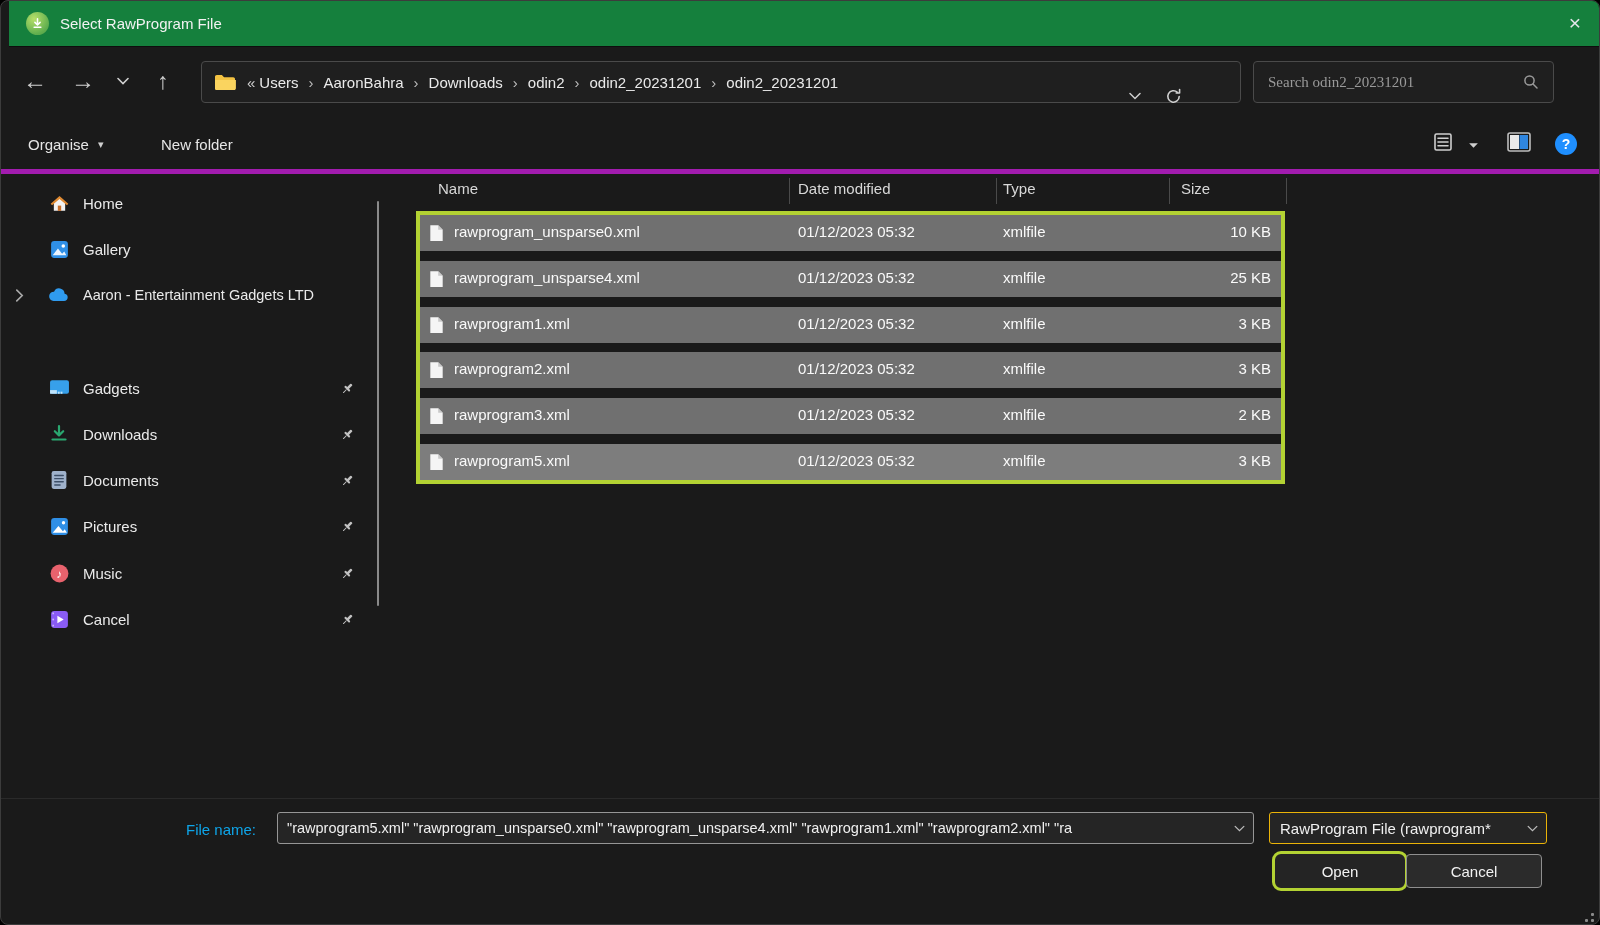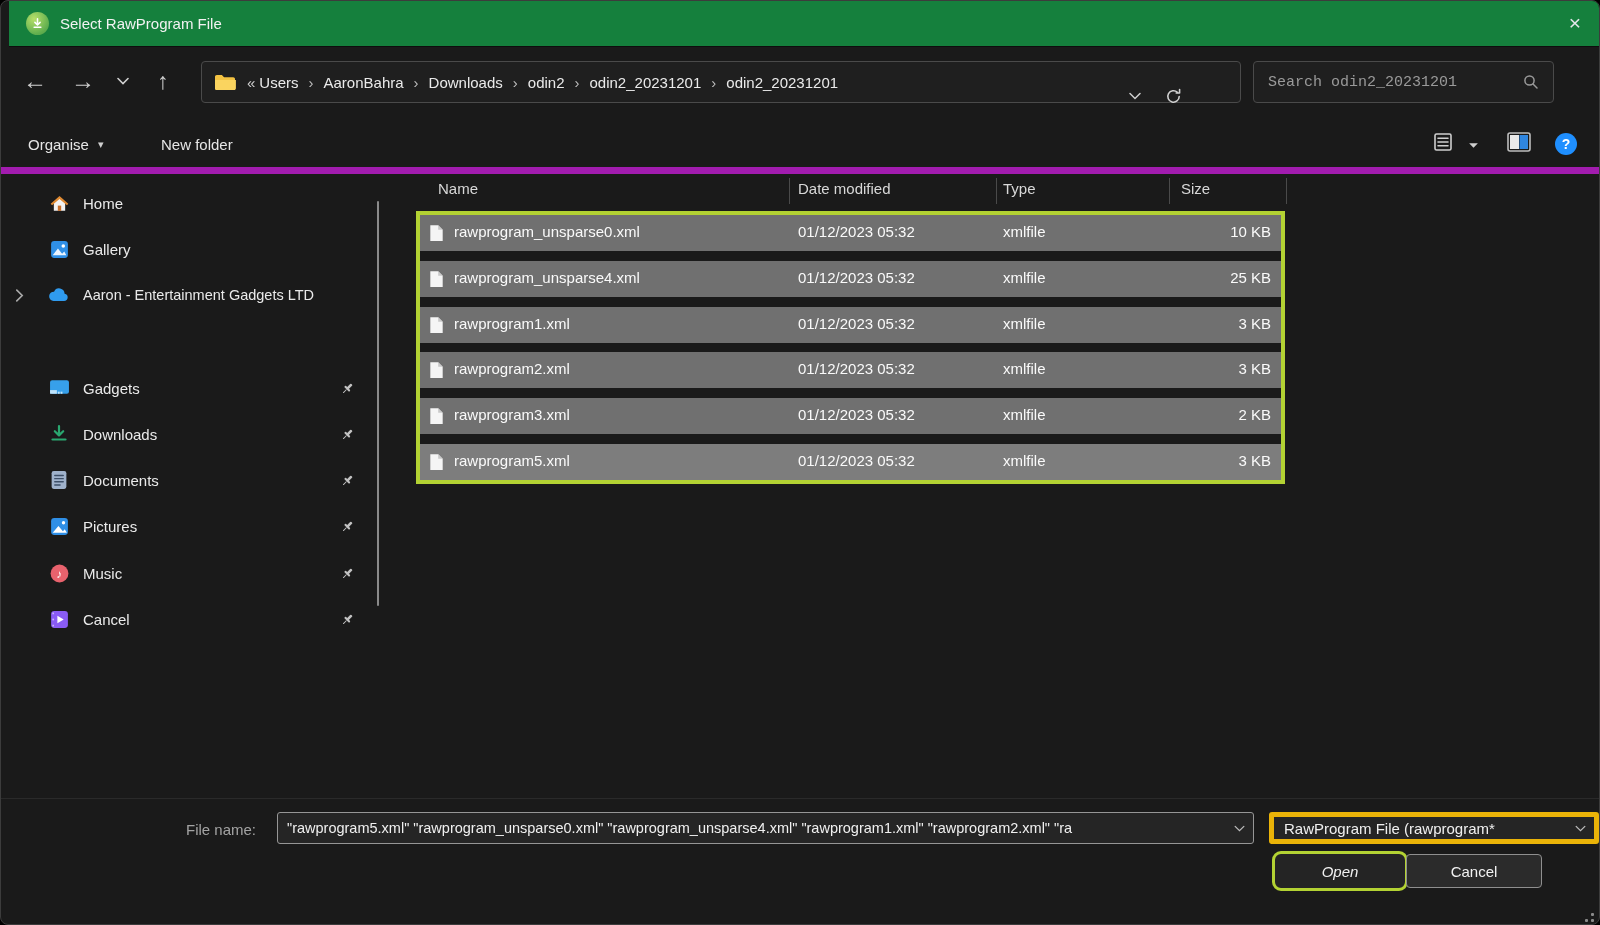"Search odin2_20231201" #searchbox input { font-family: Liberation Mono, monospace -> Liberation Serif, serif }
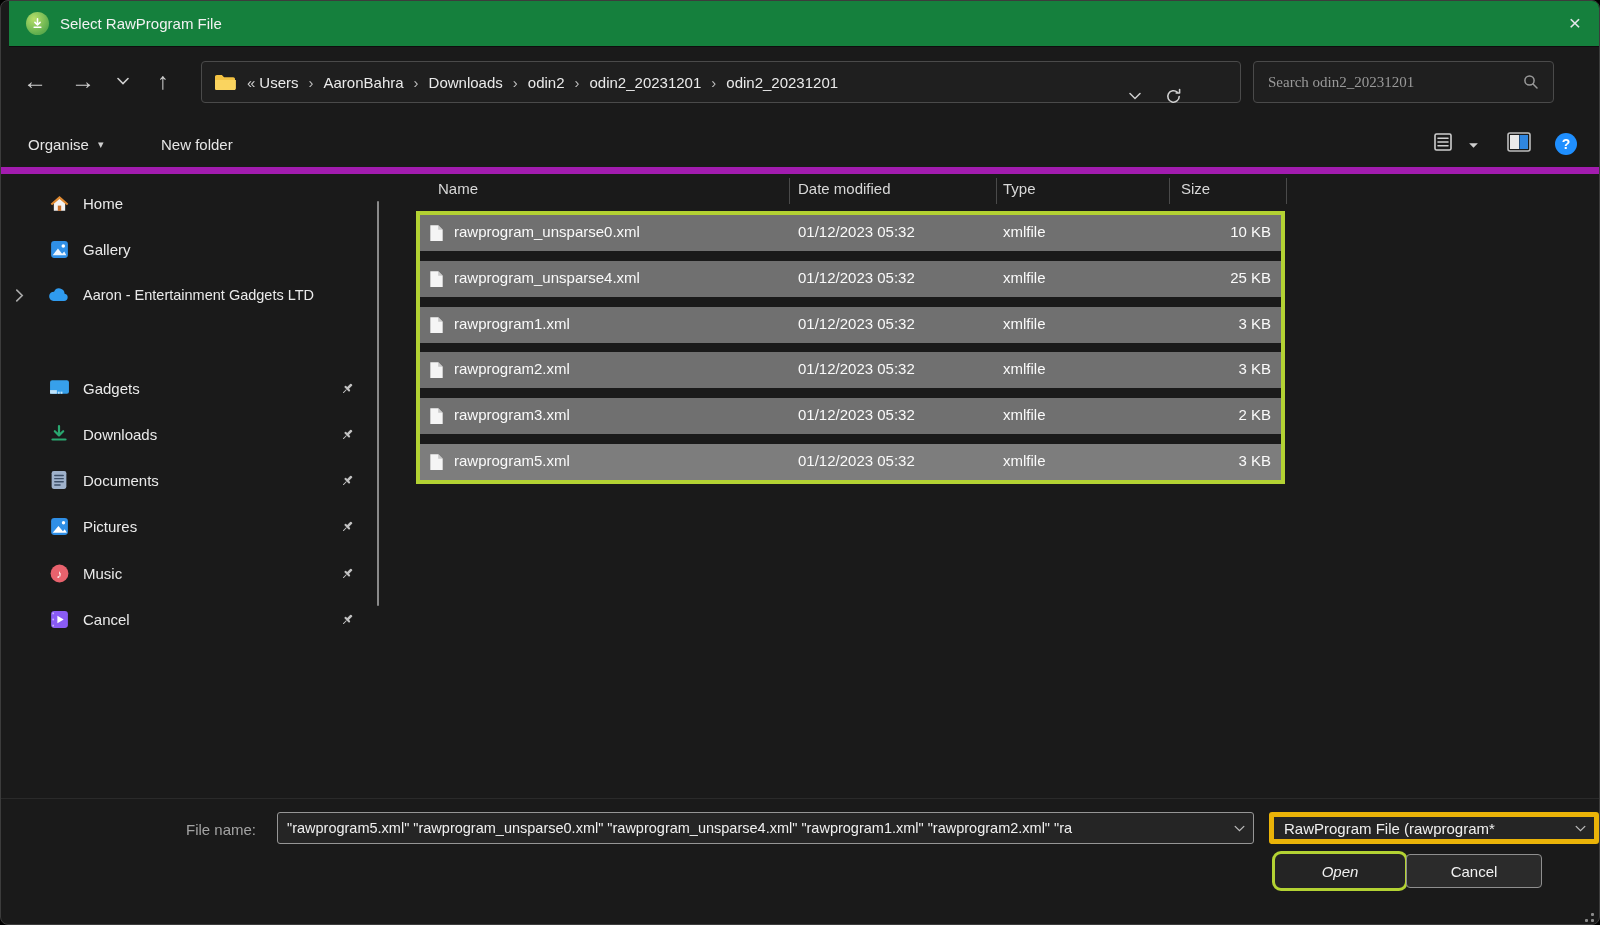"Organise" #cmdrow { border-bottom: 7px solid #a21caf -> 5px solid #a21caf }
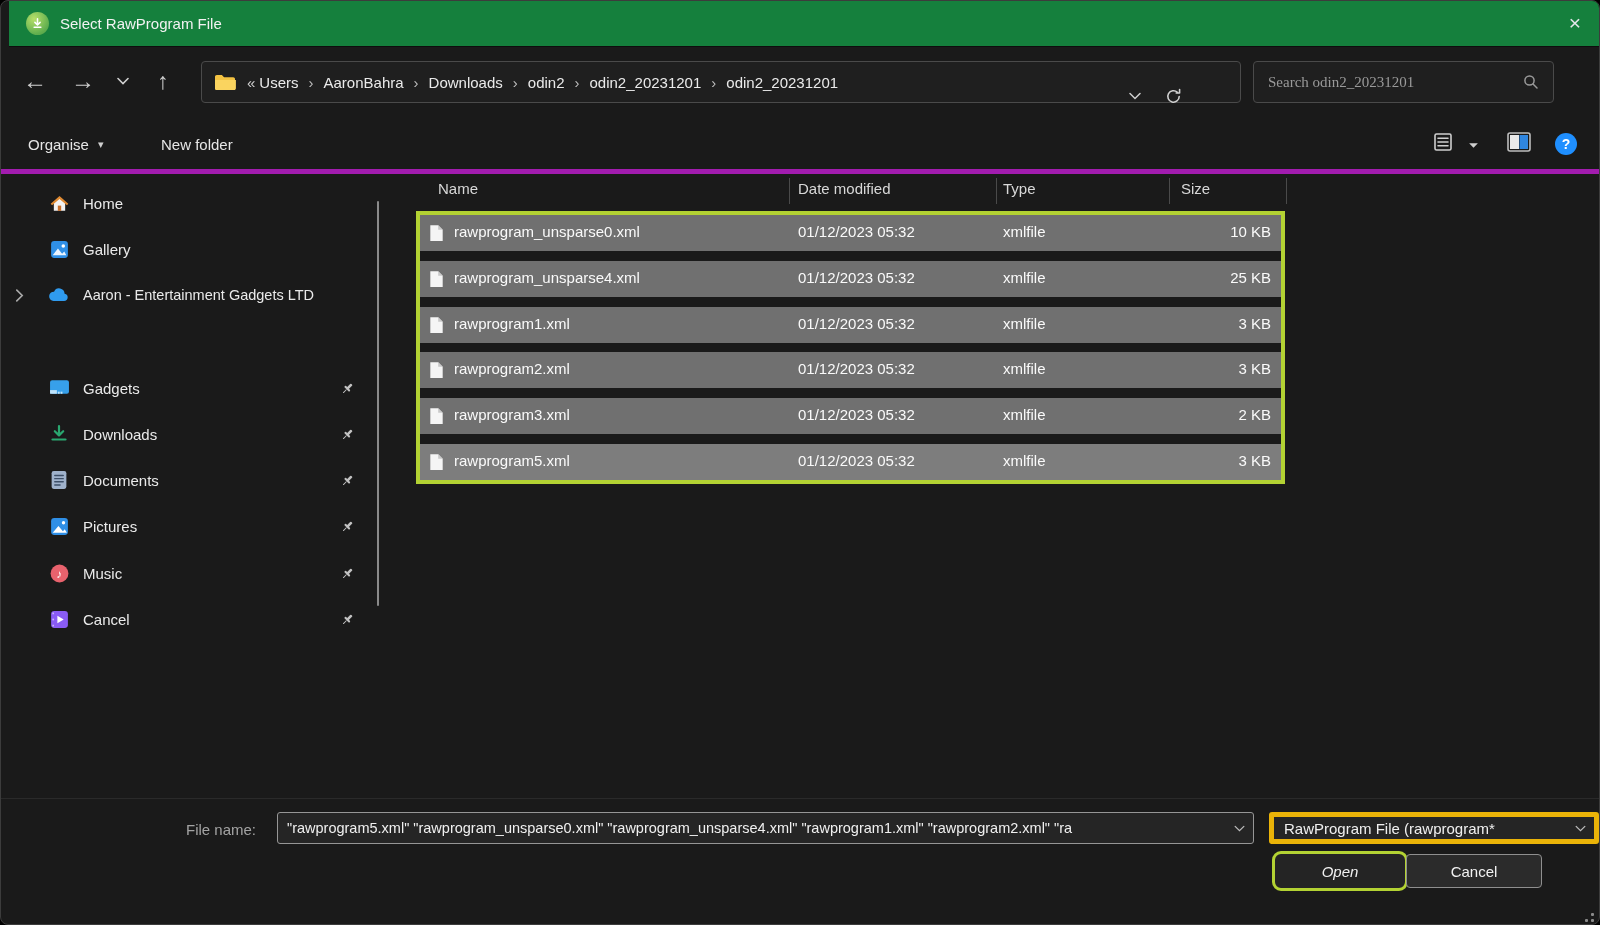"File name:" #filename-label { color: #a3a3a3 -> #0ea5e9 }
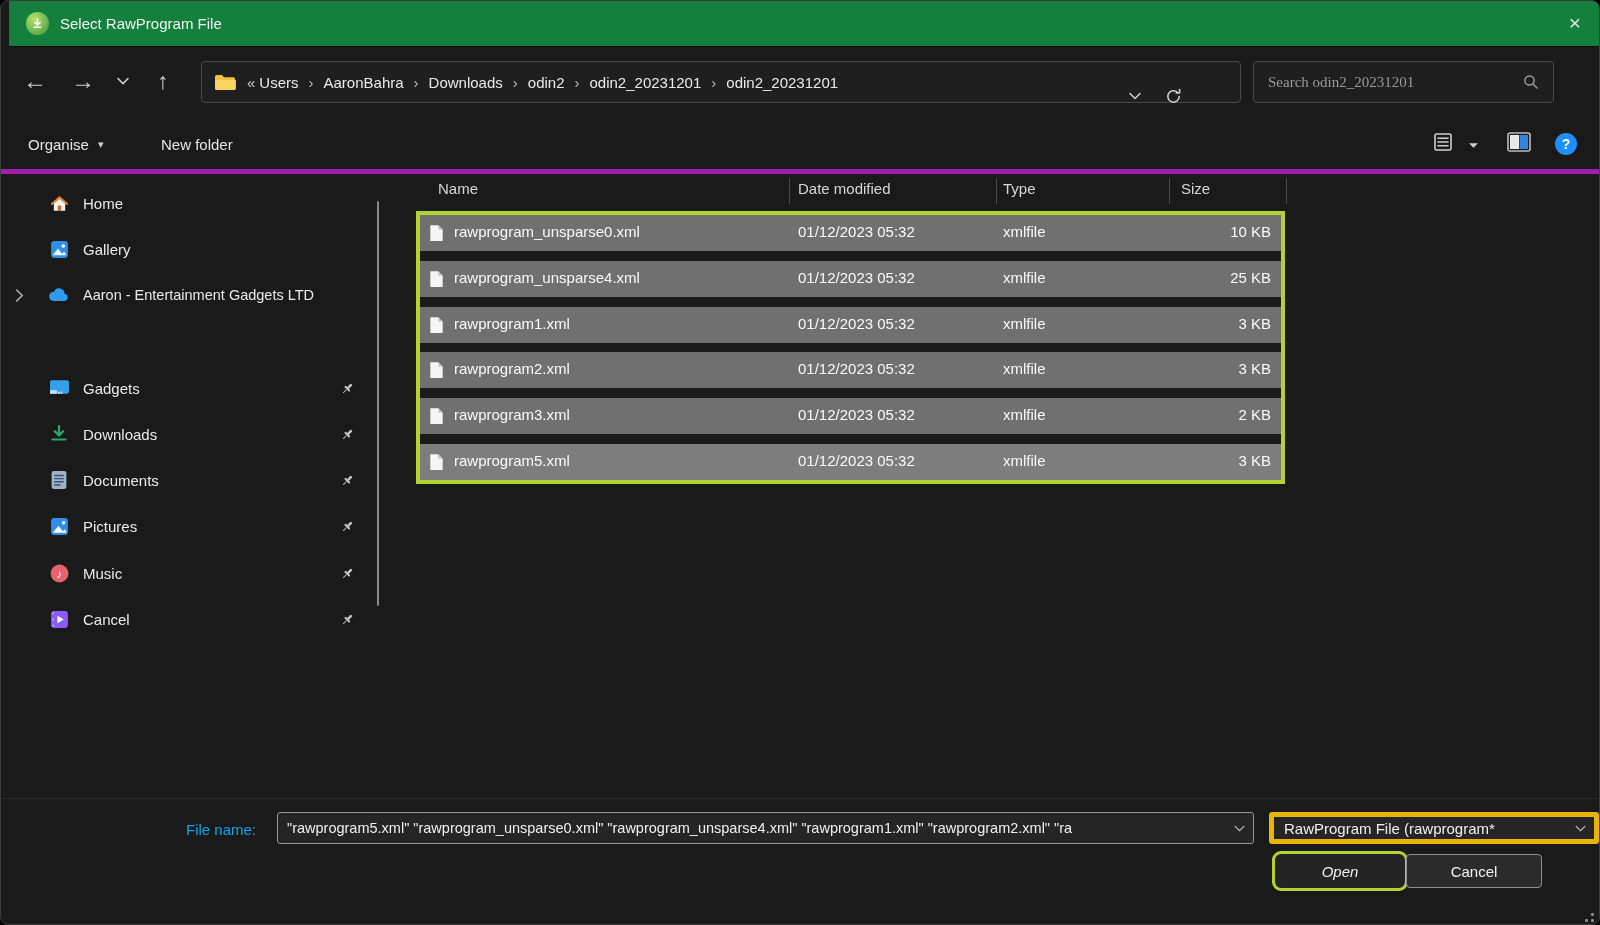"RawProgram File (rawprogram*" #filetype-box { border: 5px solid #eab308 -> 1px solid #eab308; width: 330px -> 278px }
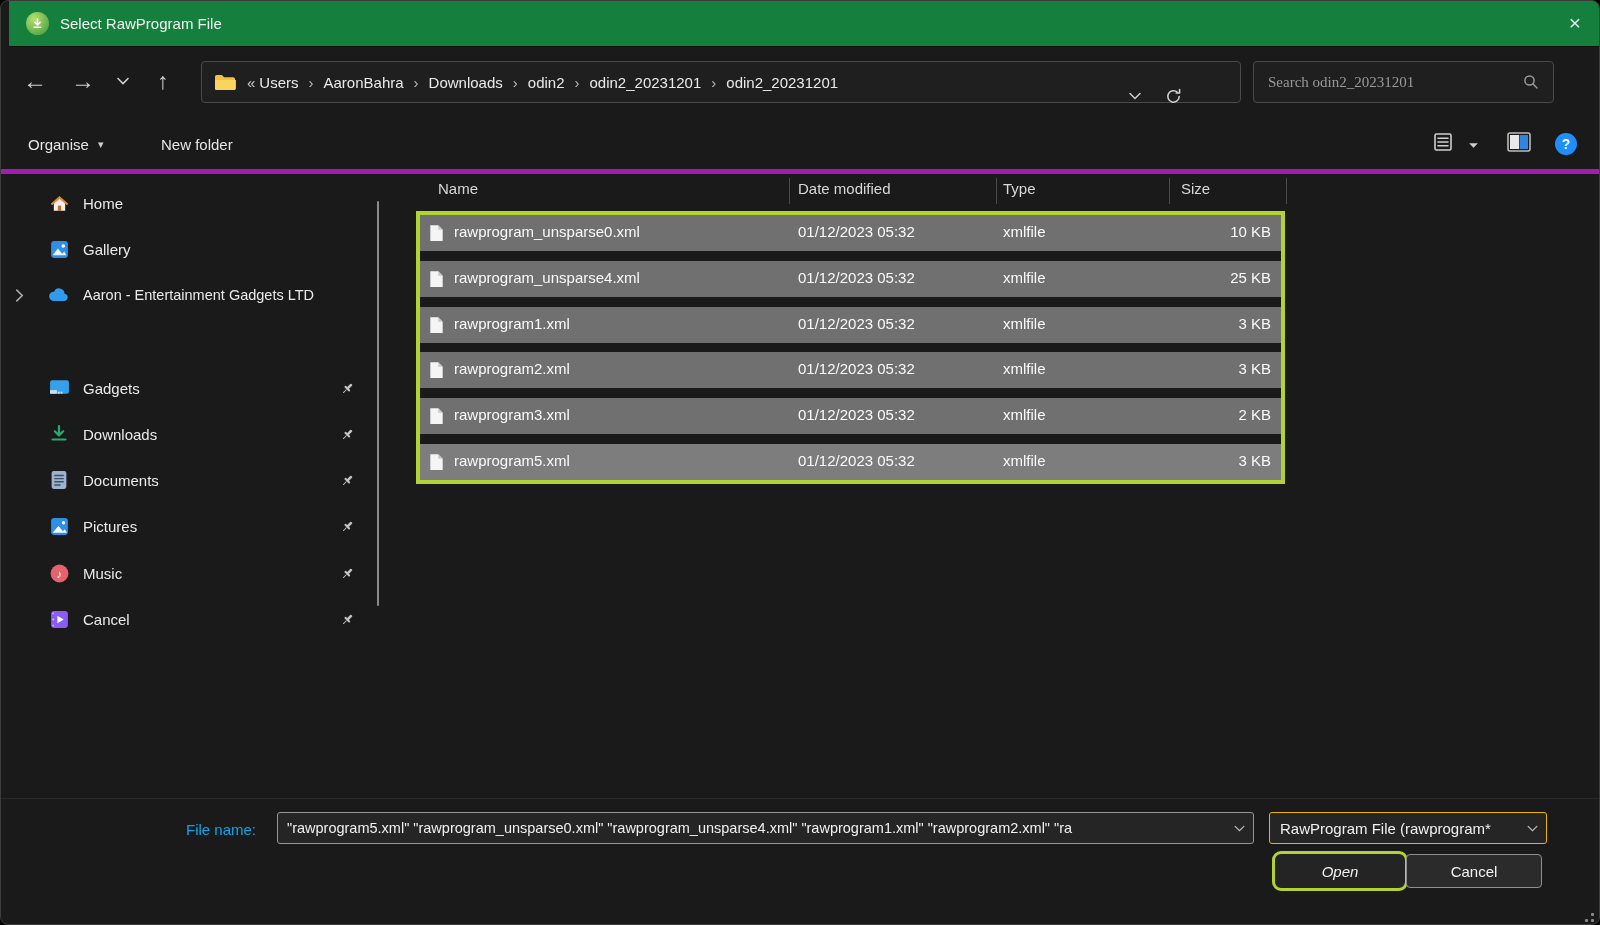"Open" #open-btn { font-style: italic -> none }
